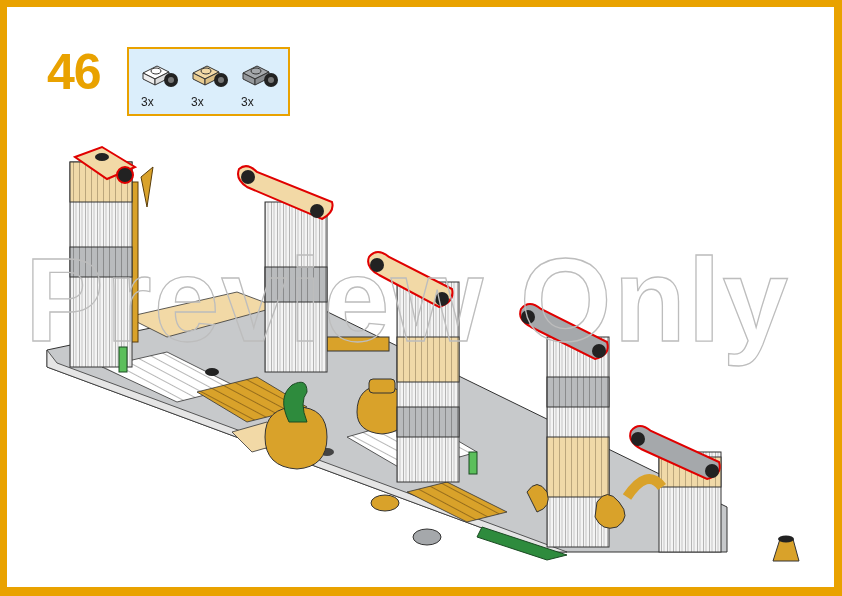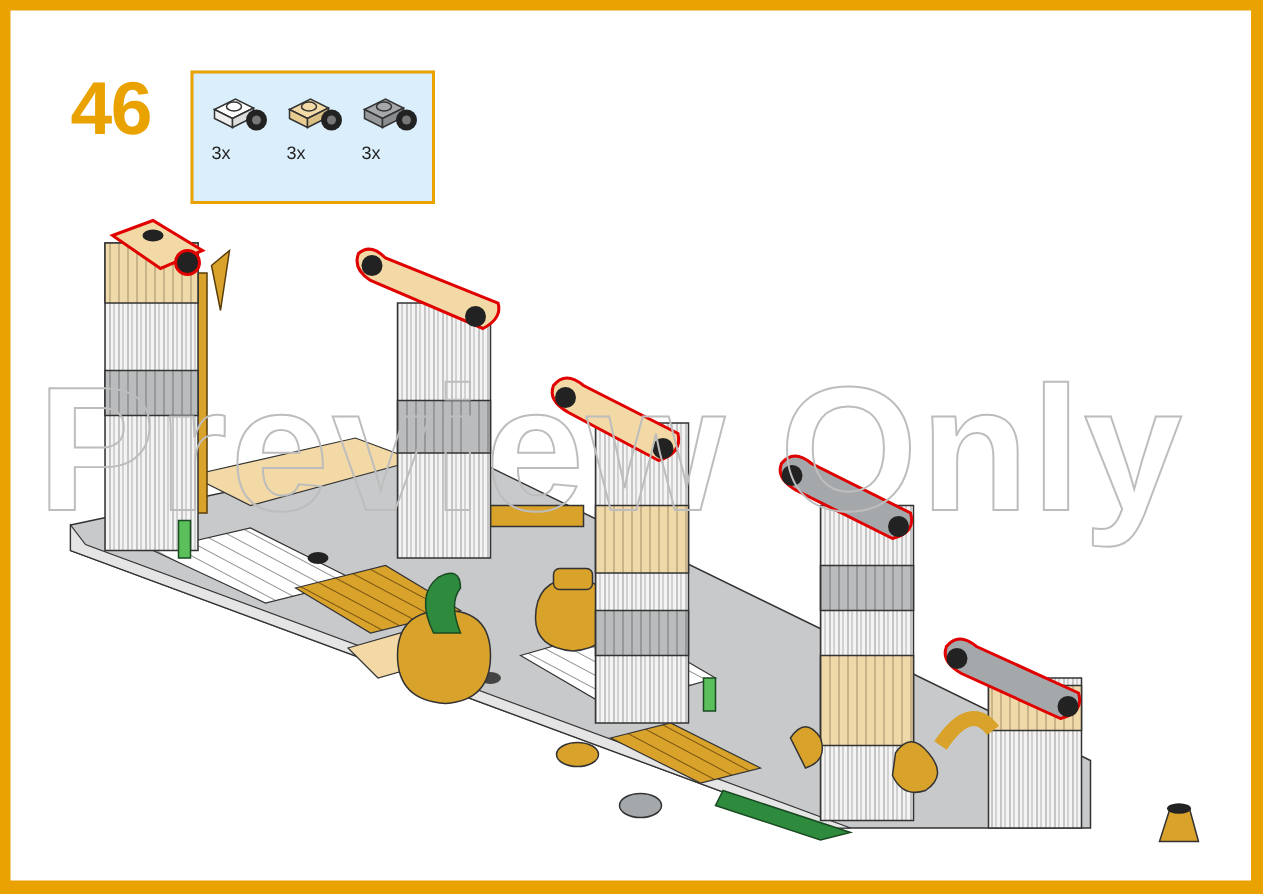"3x" .parts { height: 89px -> 69px }
